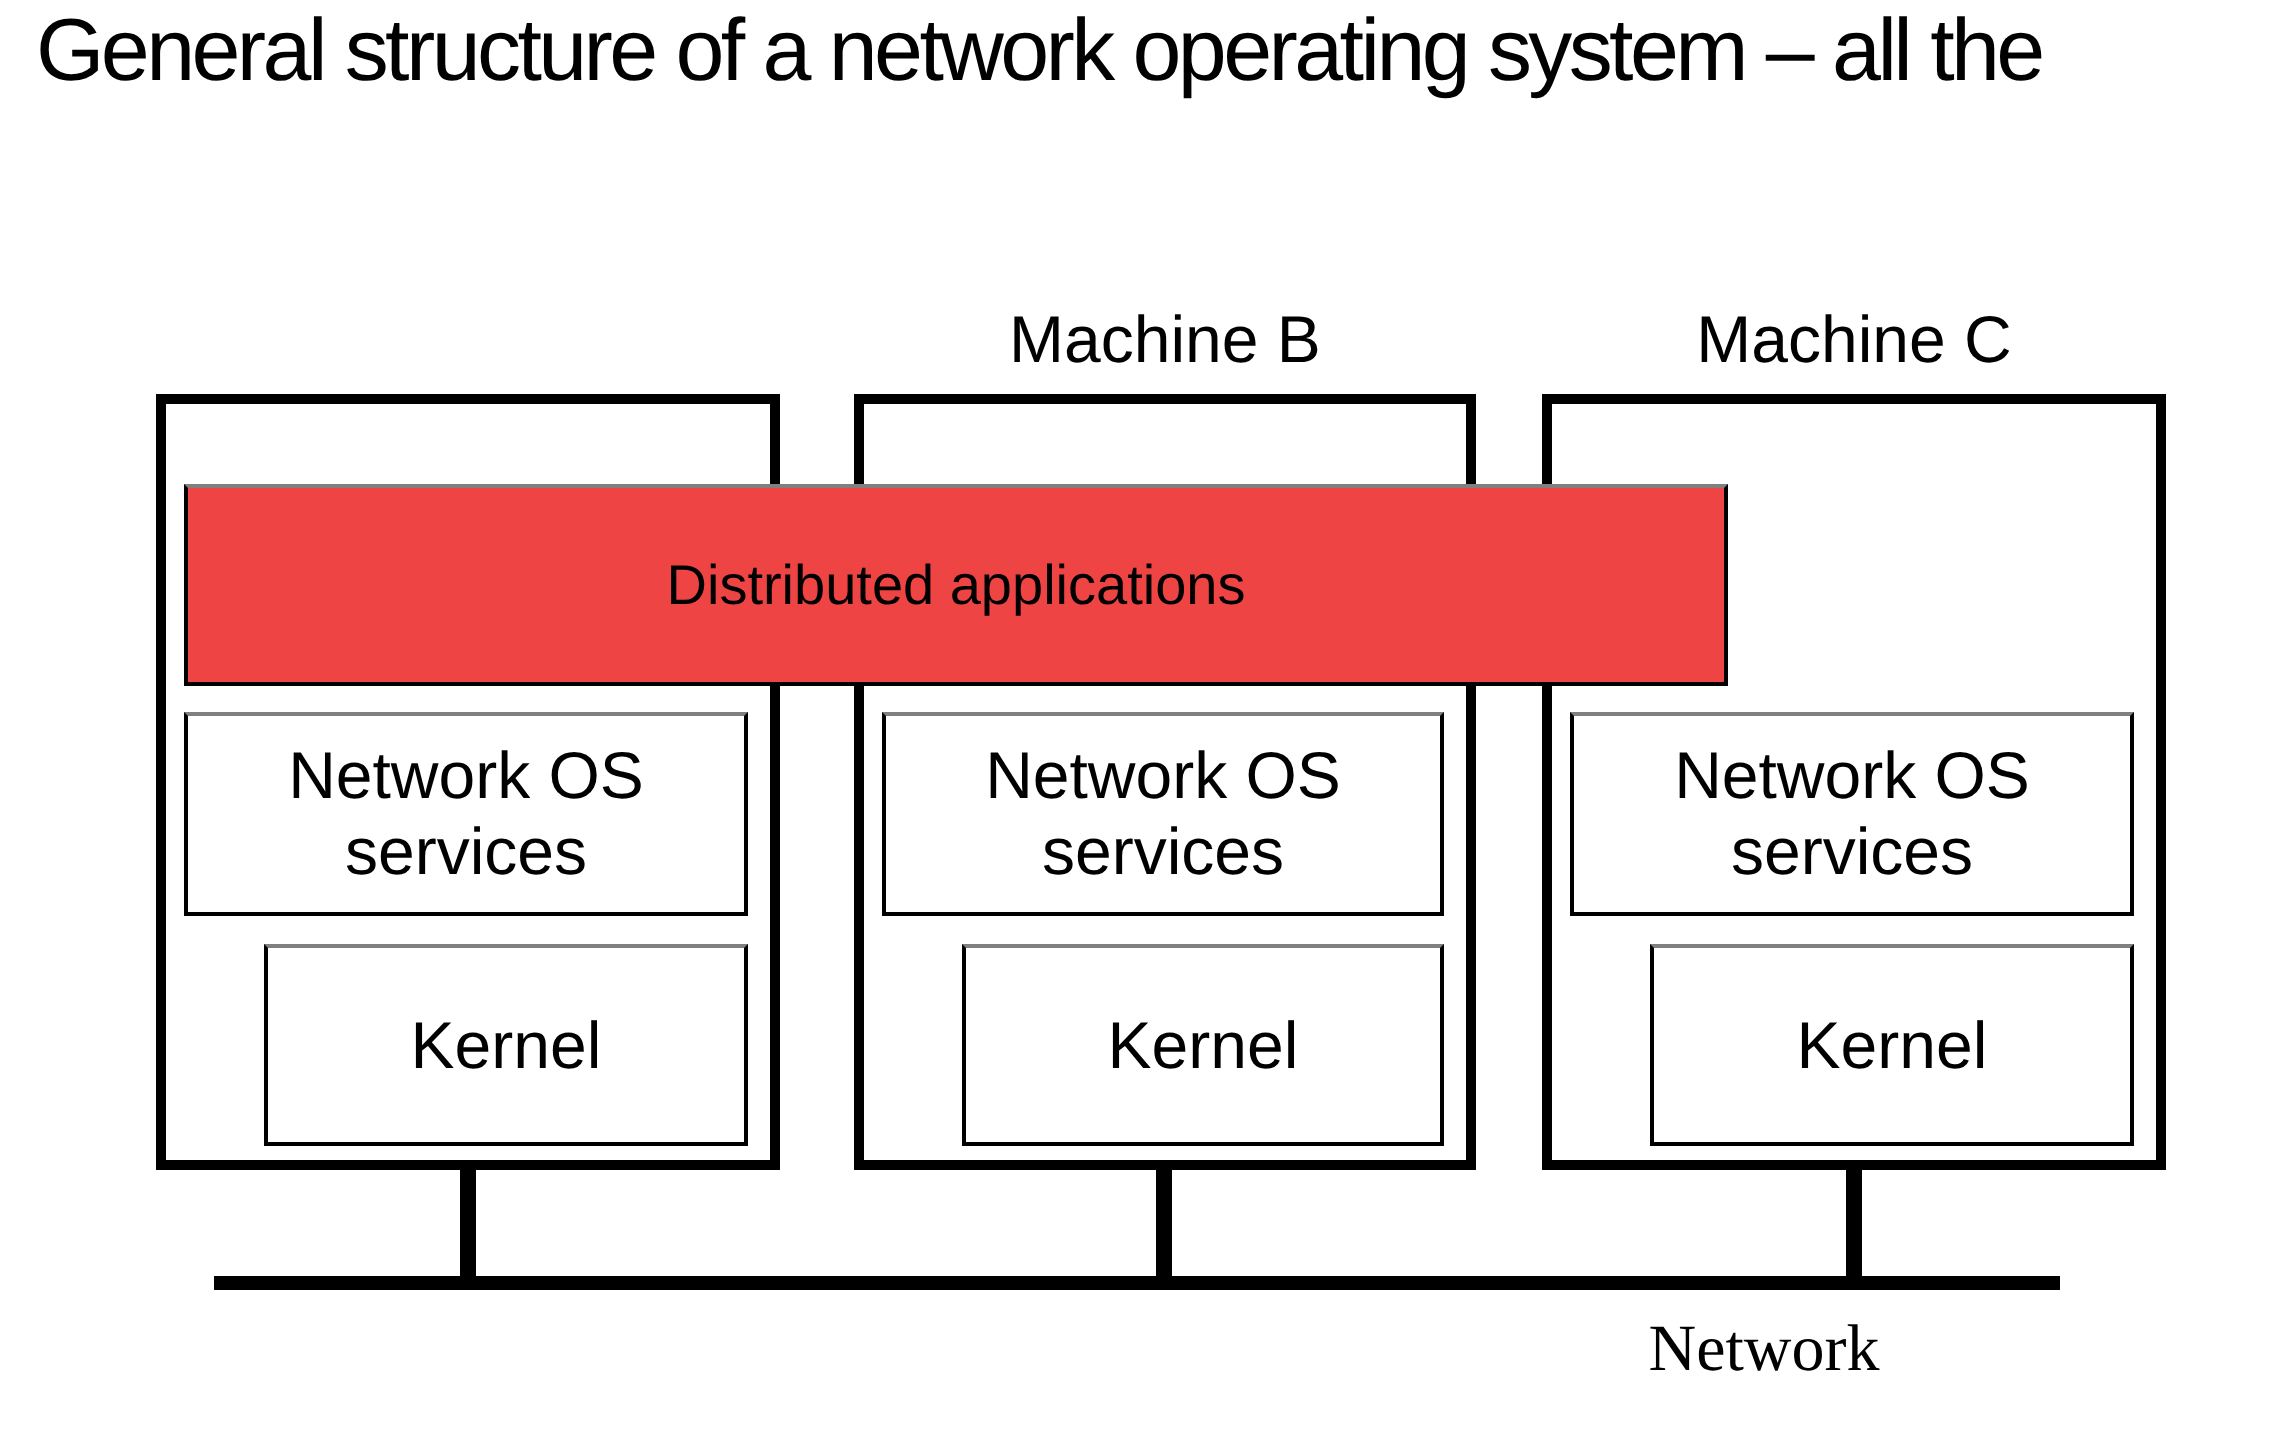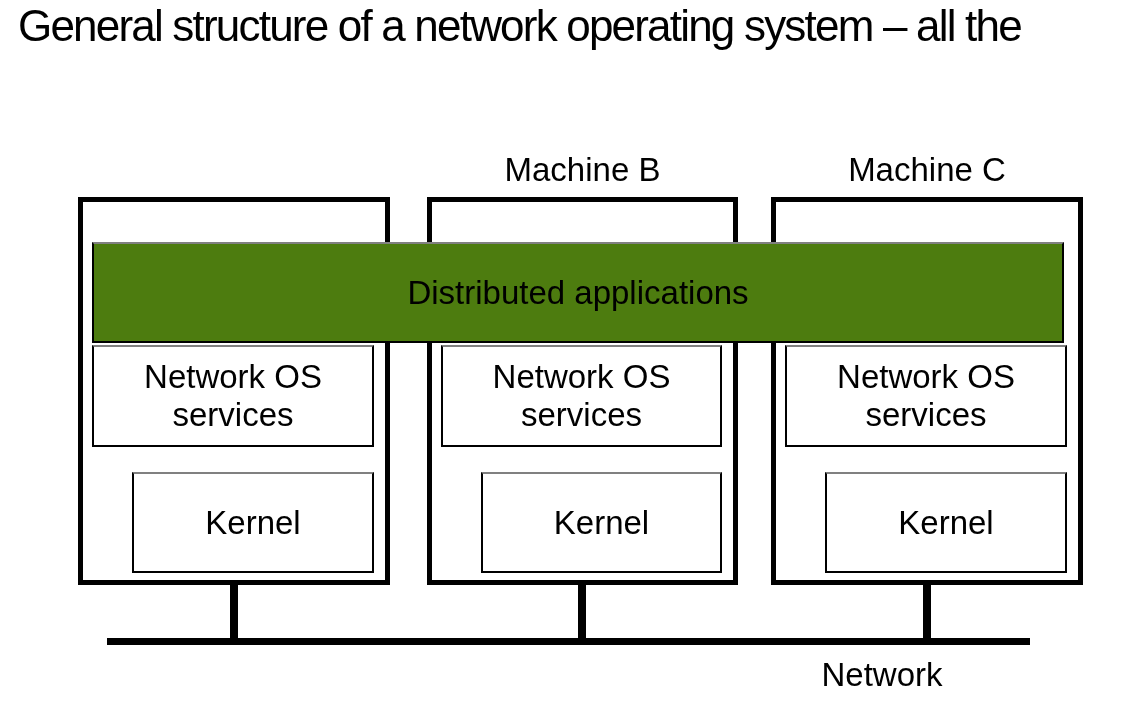"Distributed applications" #dist-app { background: #4d7c0f -> #ef4444; font-size: 33px -> 28px; width: 972px -> 772px }
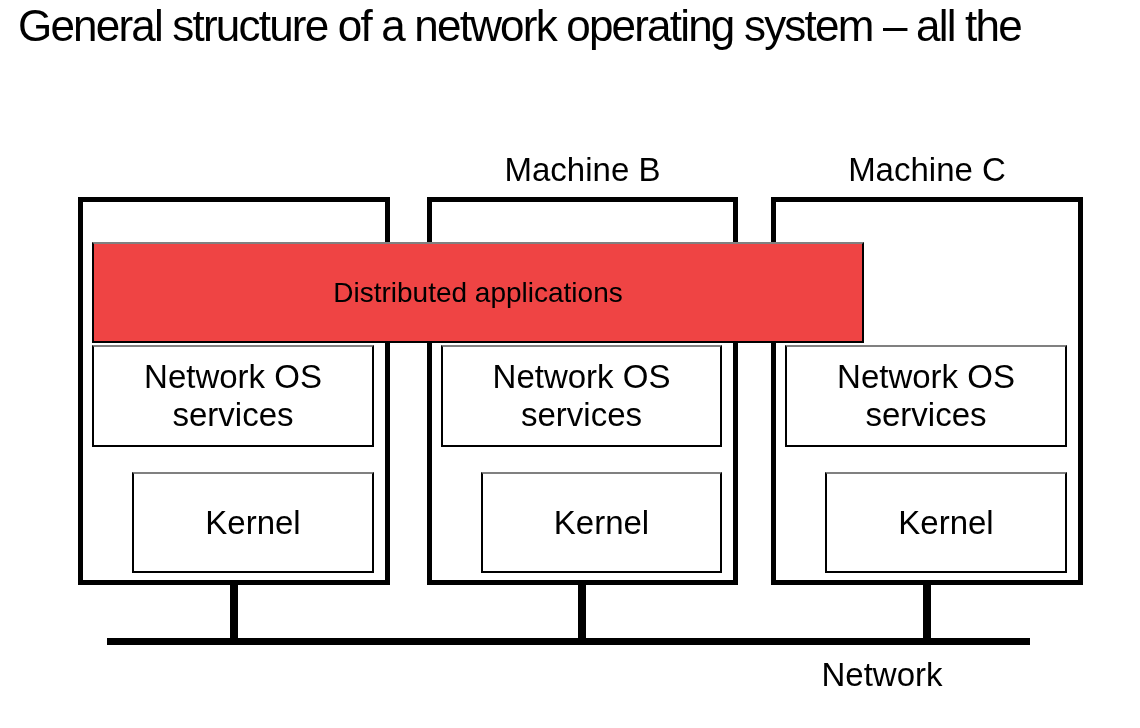"Network OS" .nos-box { top: 143px -> 154px }
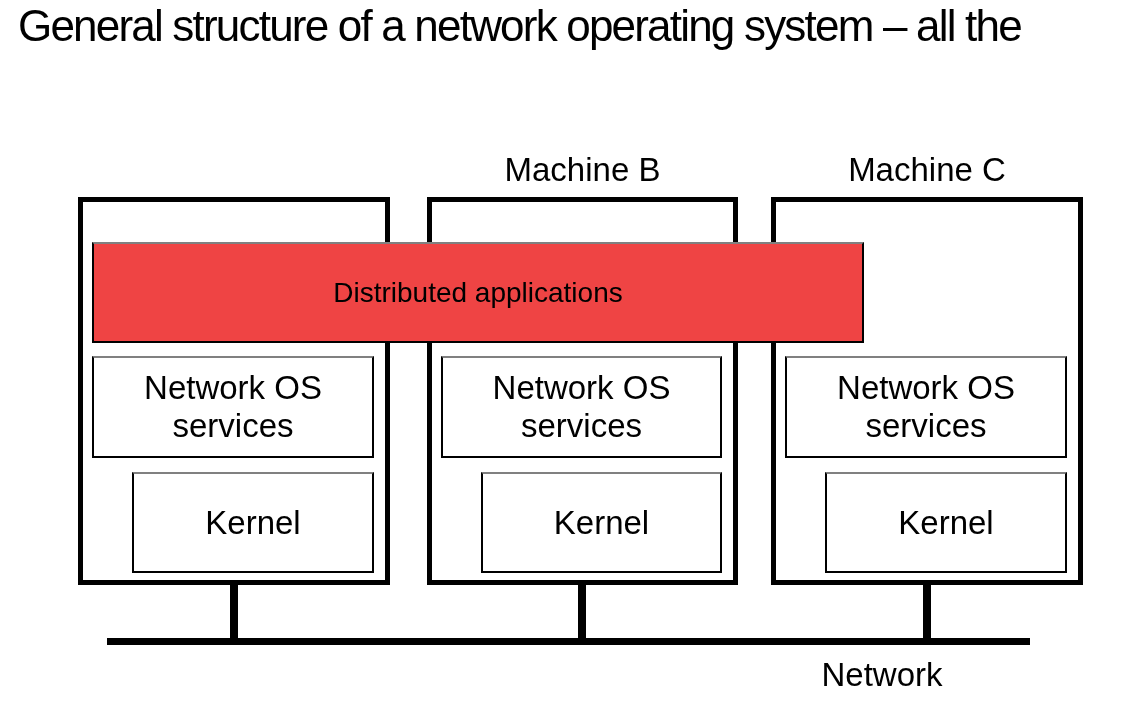"Network" #network-label { font-family: none -> Liberation Serif, serif }
